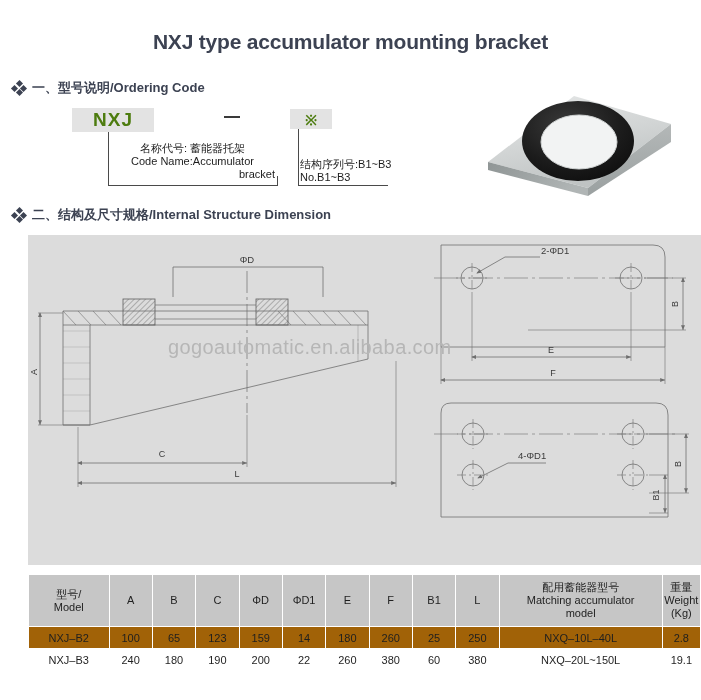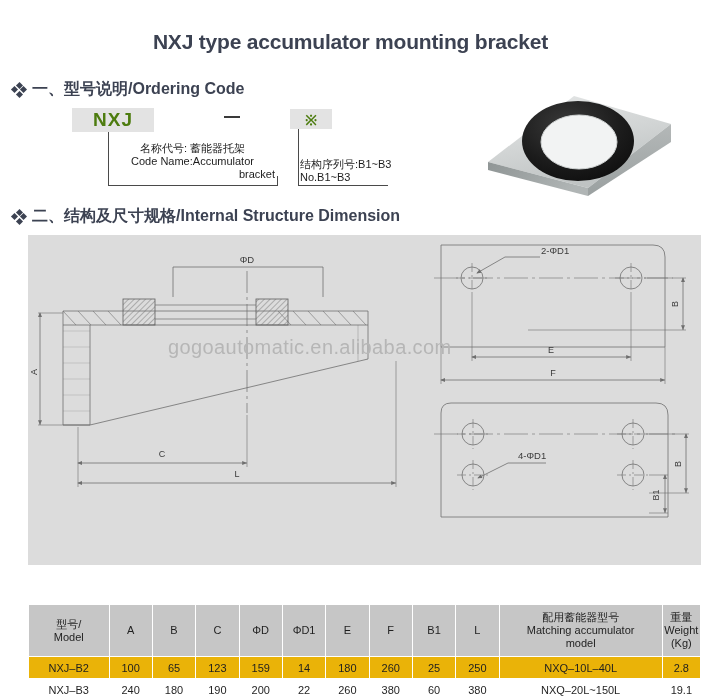"一、型号说明/Ordering Code" .section-head { font-size: 16px -> 13px }
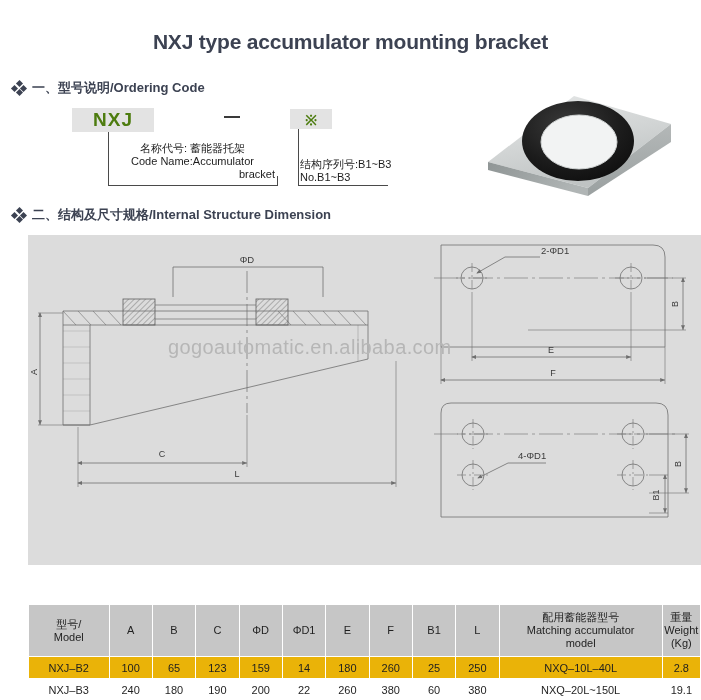"型号/" .spec-table { top: 604px -> 574px }
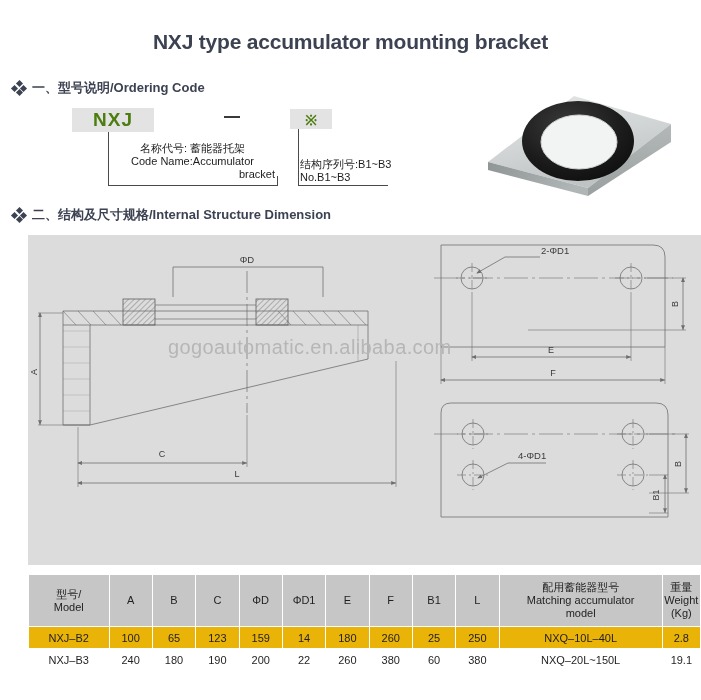"NXJ–B2" .spec-table tbody tr.even td { background: #eab308 -> #a16207 }
